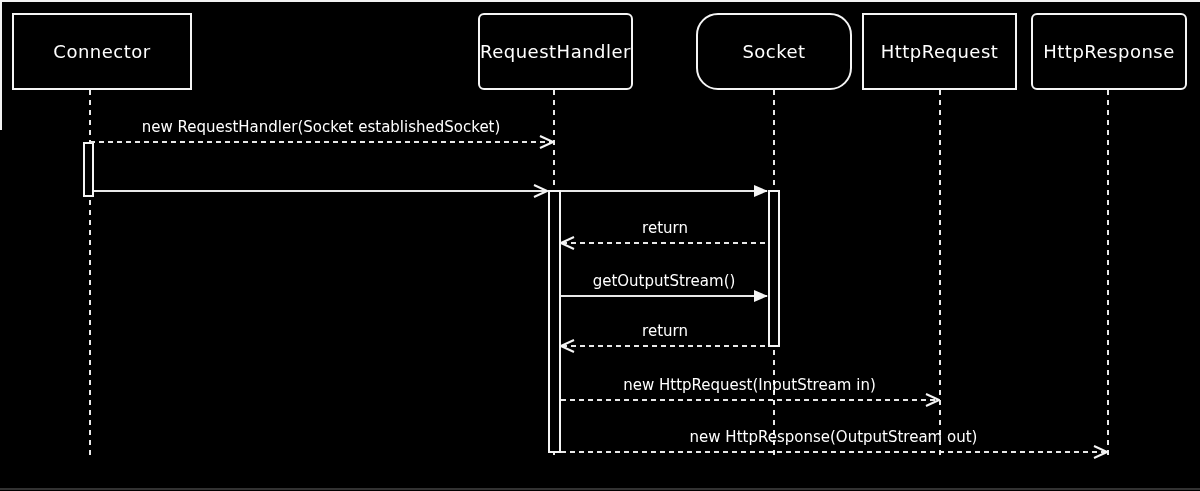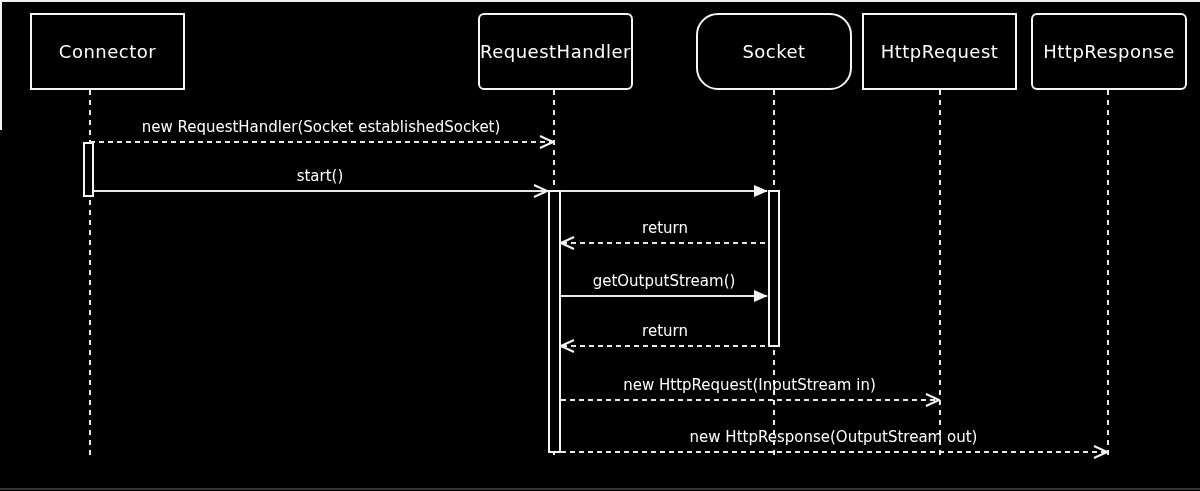"Connector" div.pbox { left: 30px -> 12px; width: 155px -> 180px }
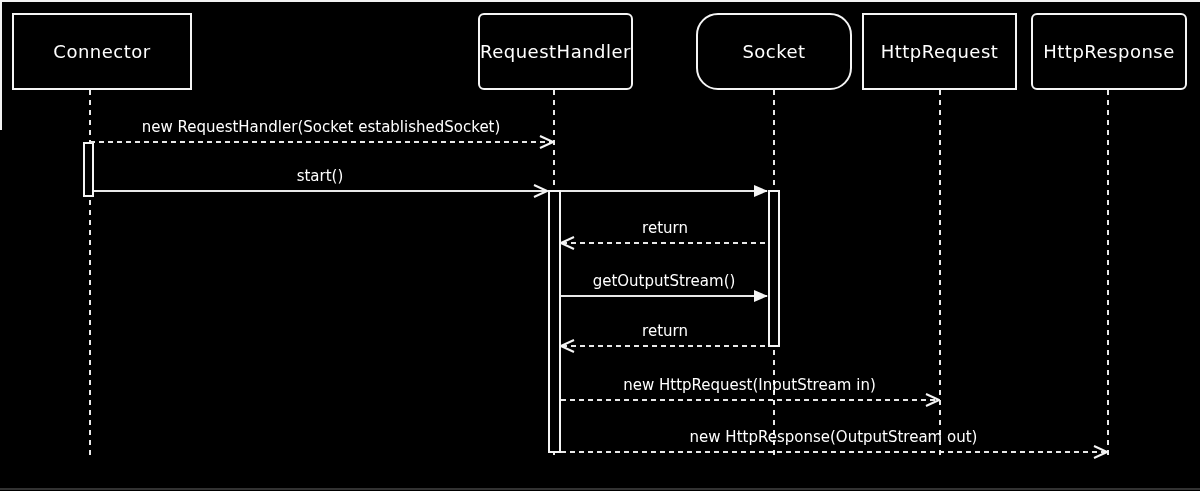"start()" div.lbl { html: <div>start()</div> -> none }
